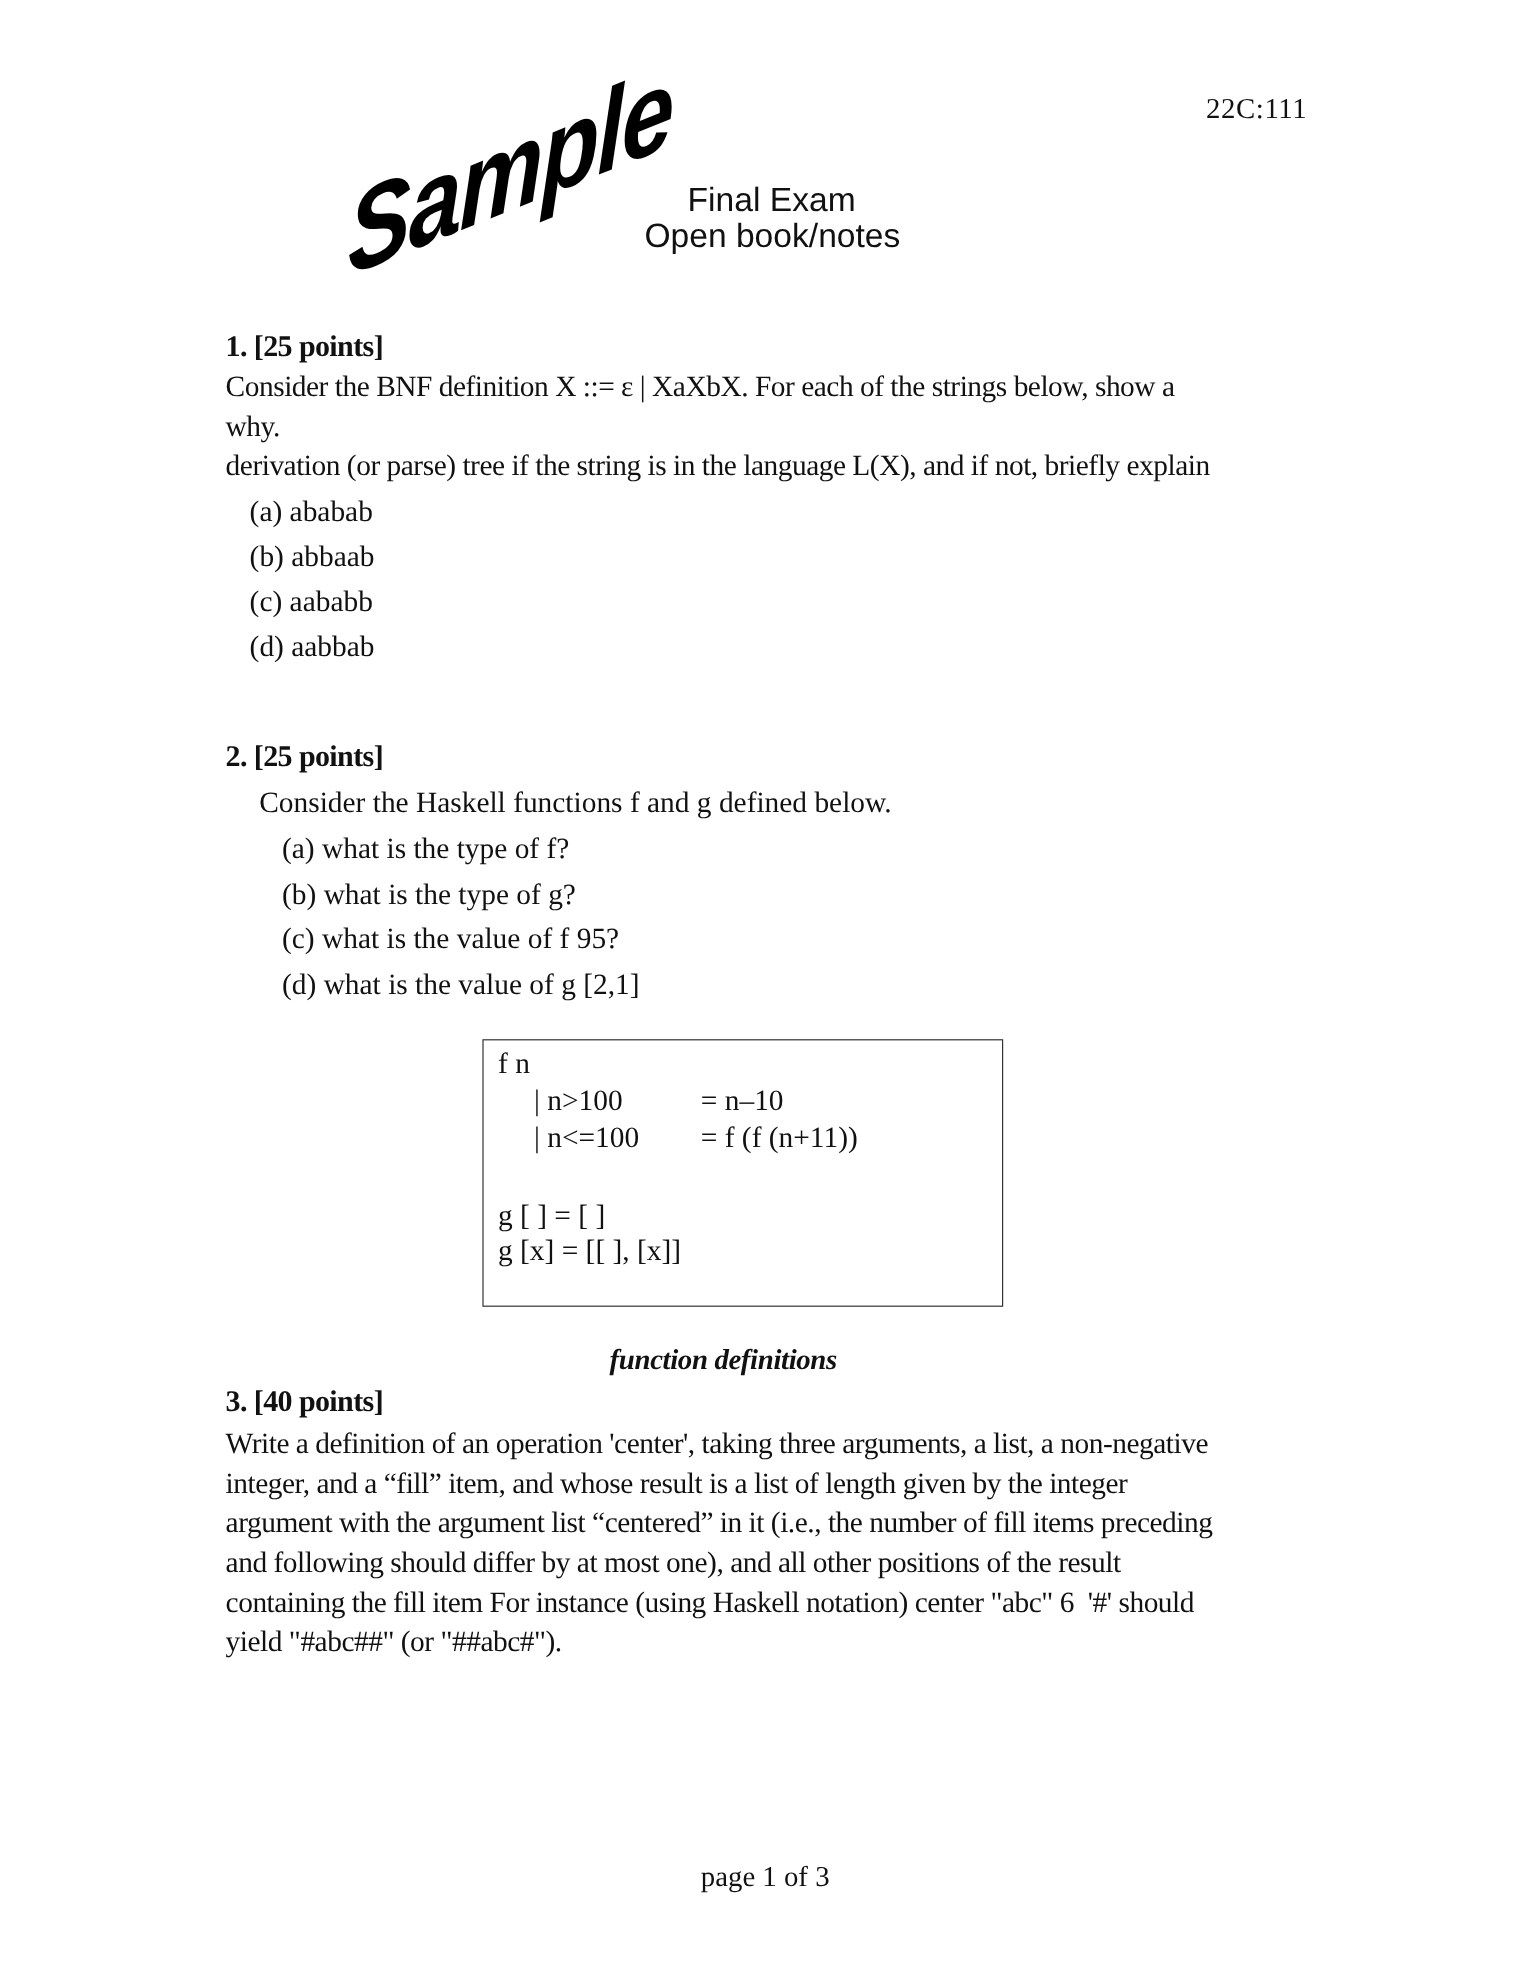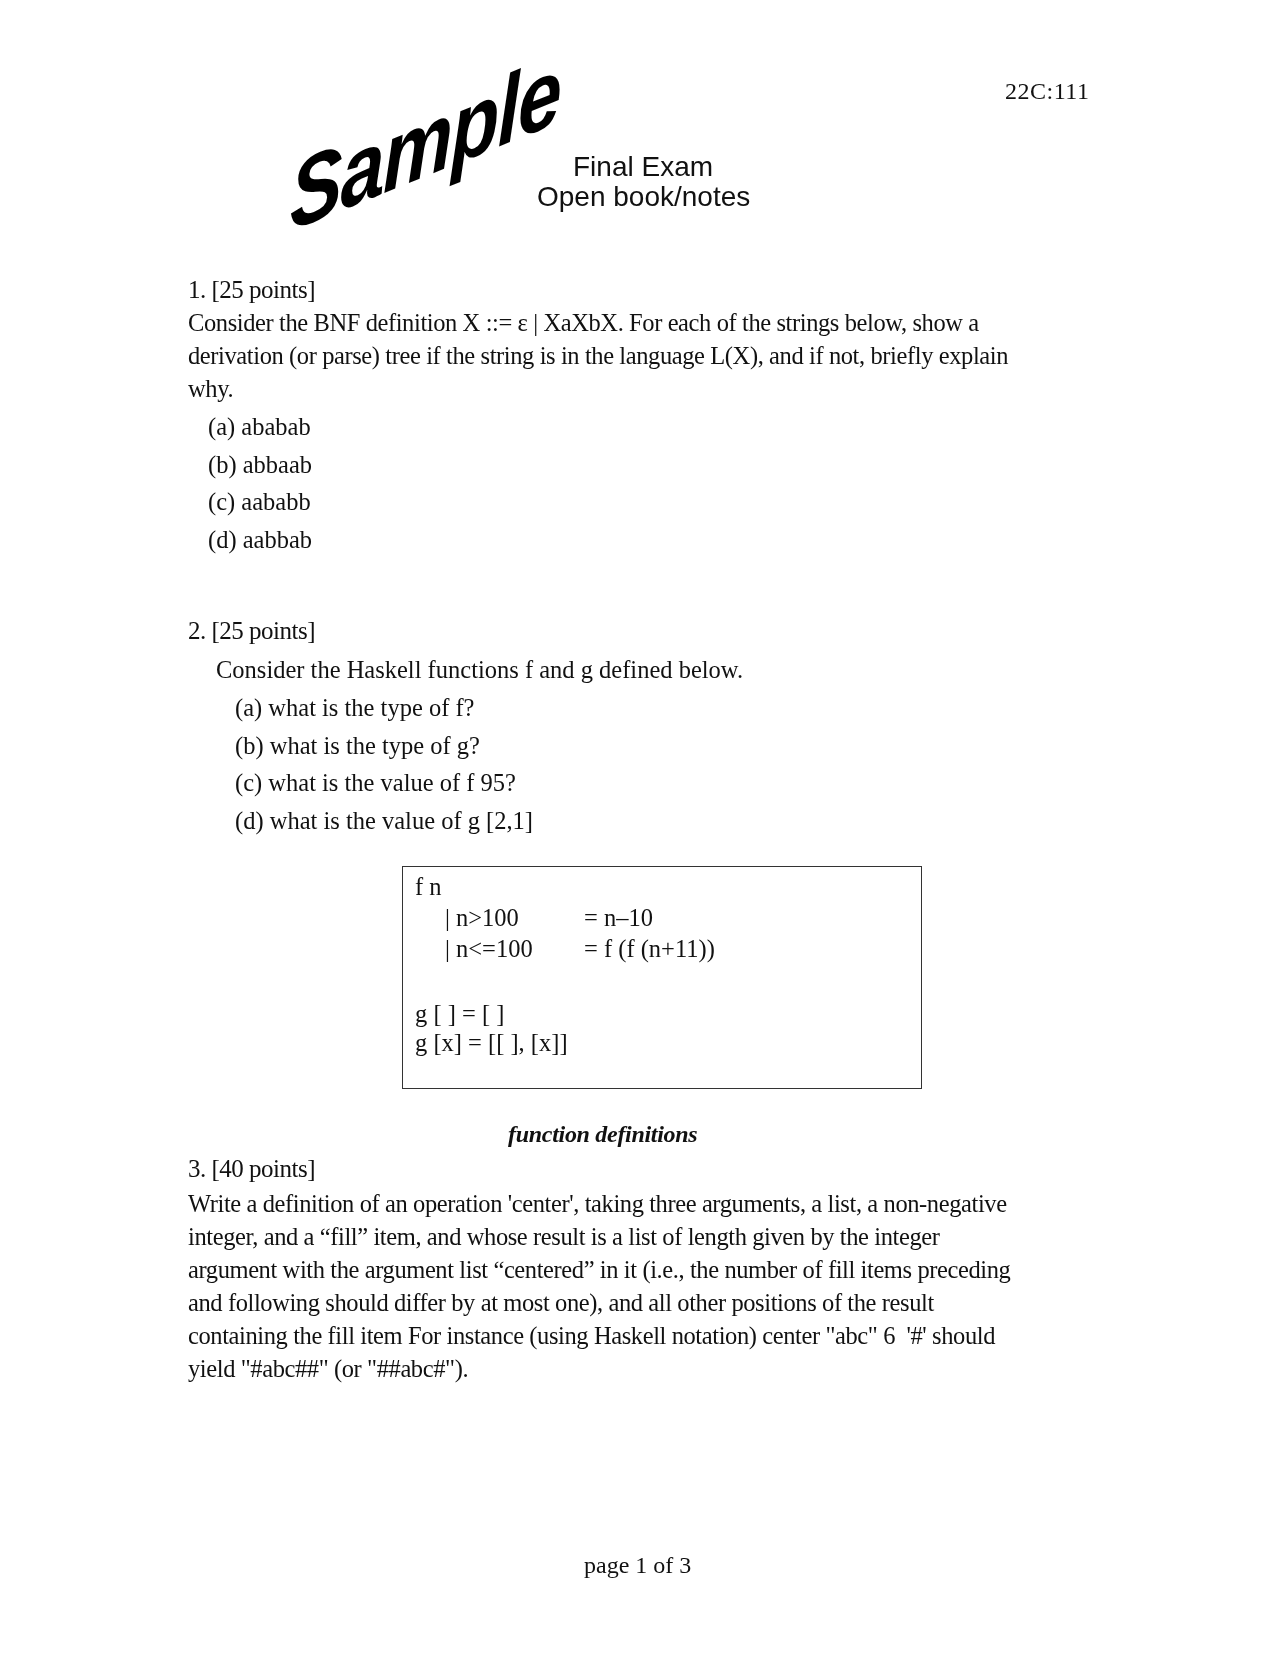"1. [25 points]" .qhead { font-weight: normal -> bold }
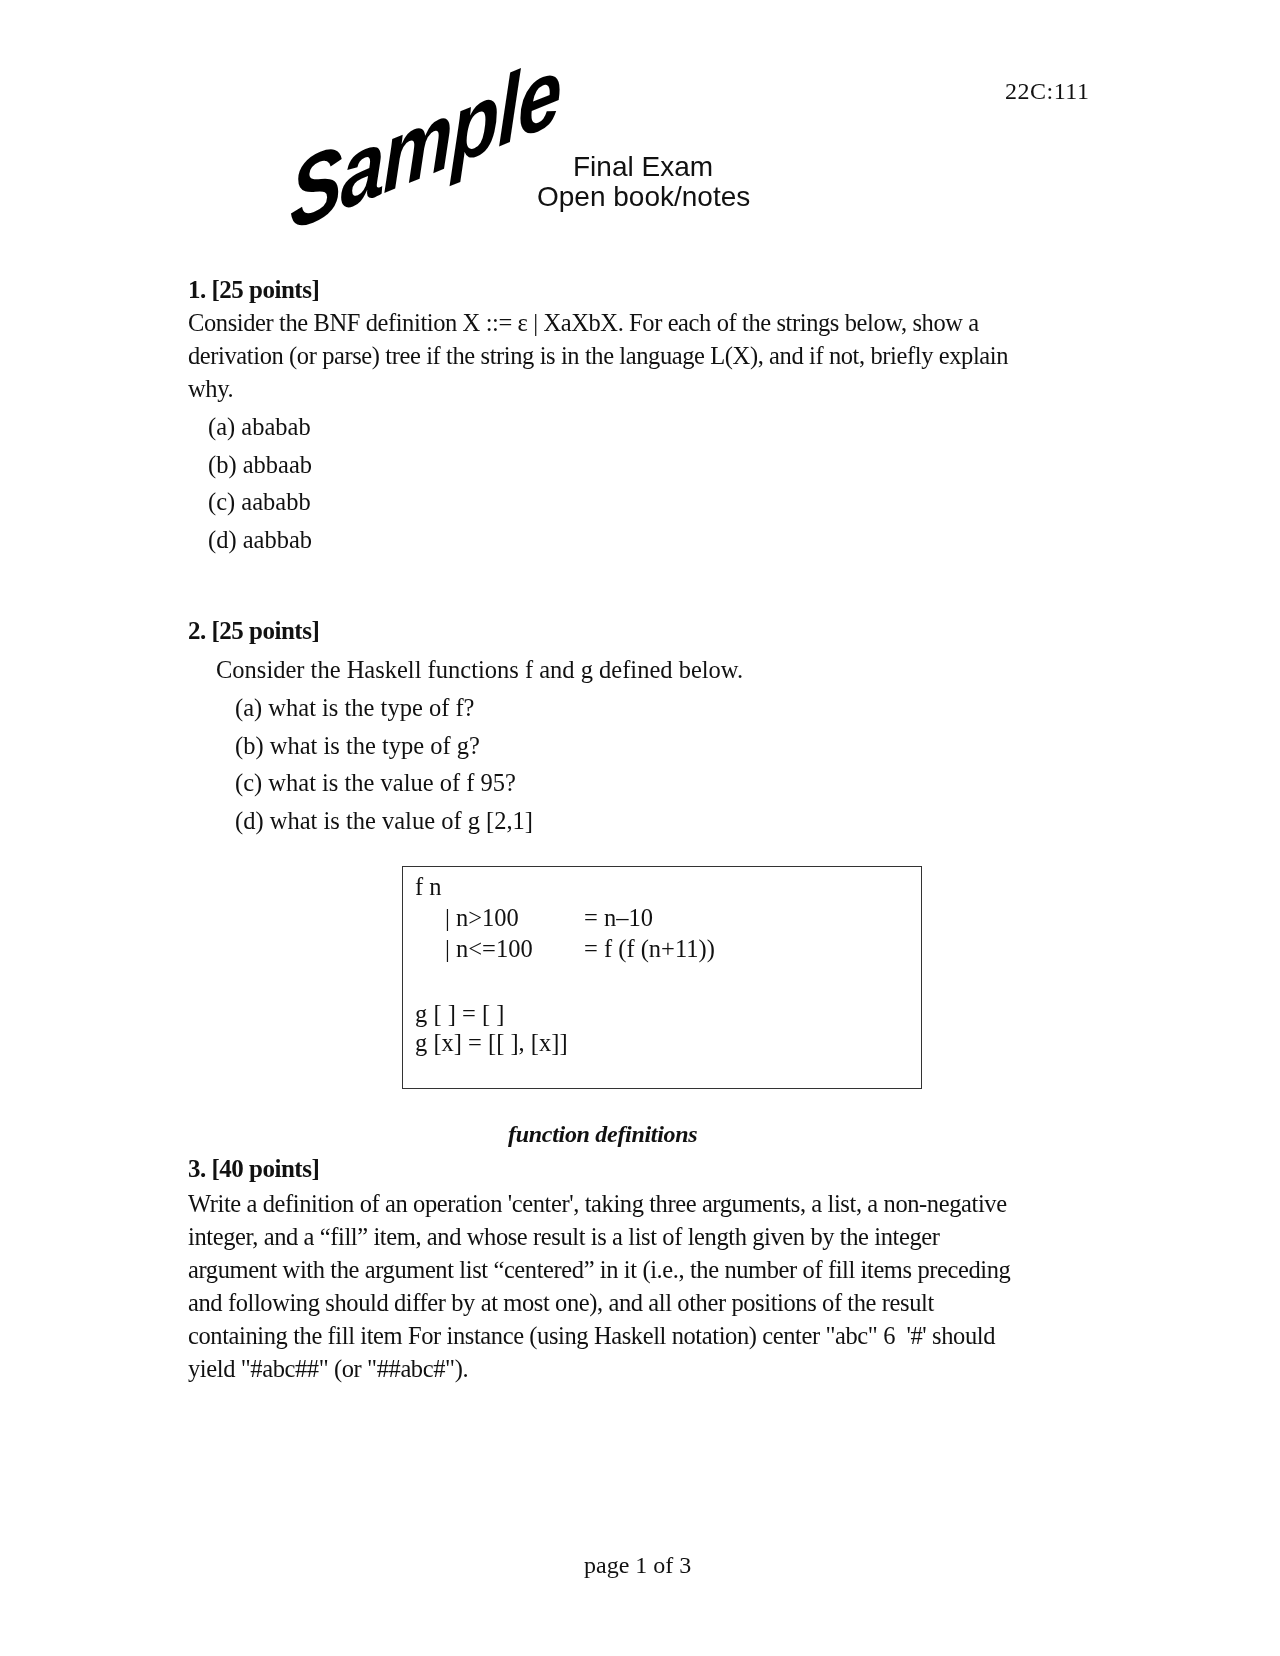"derivation (or parse) tree if" div { order: before "why." -> after "why." }
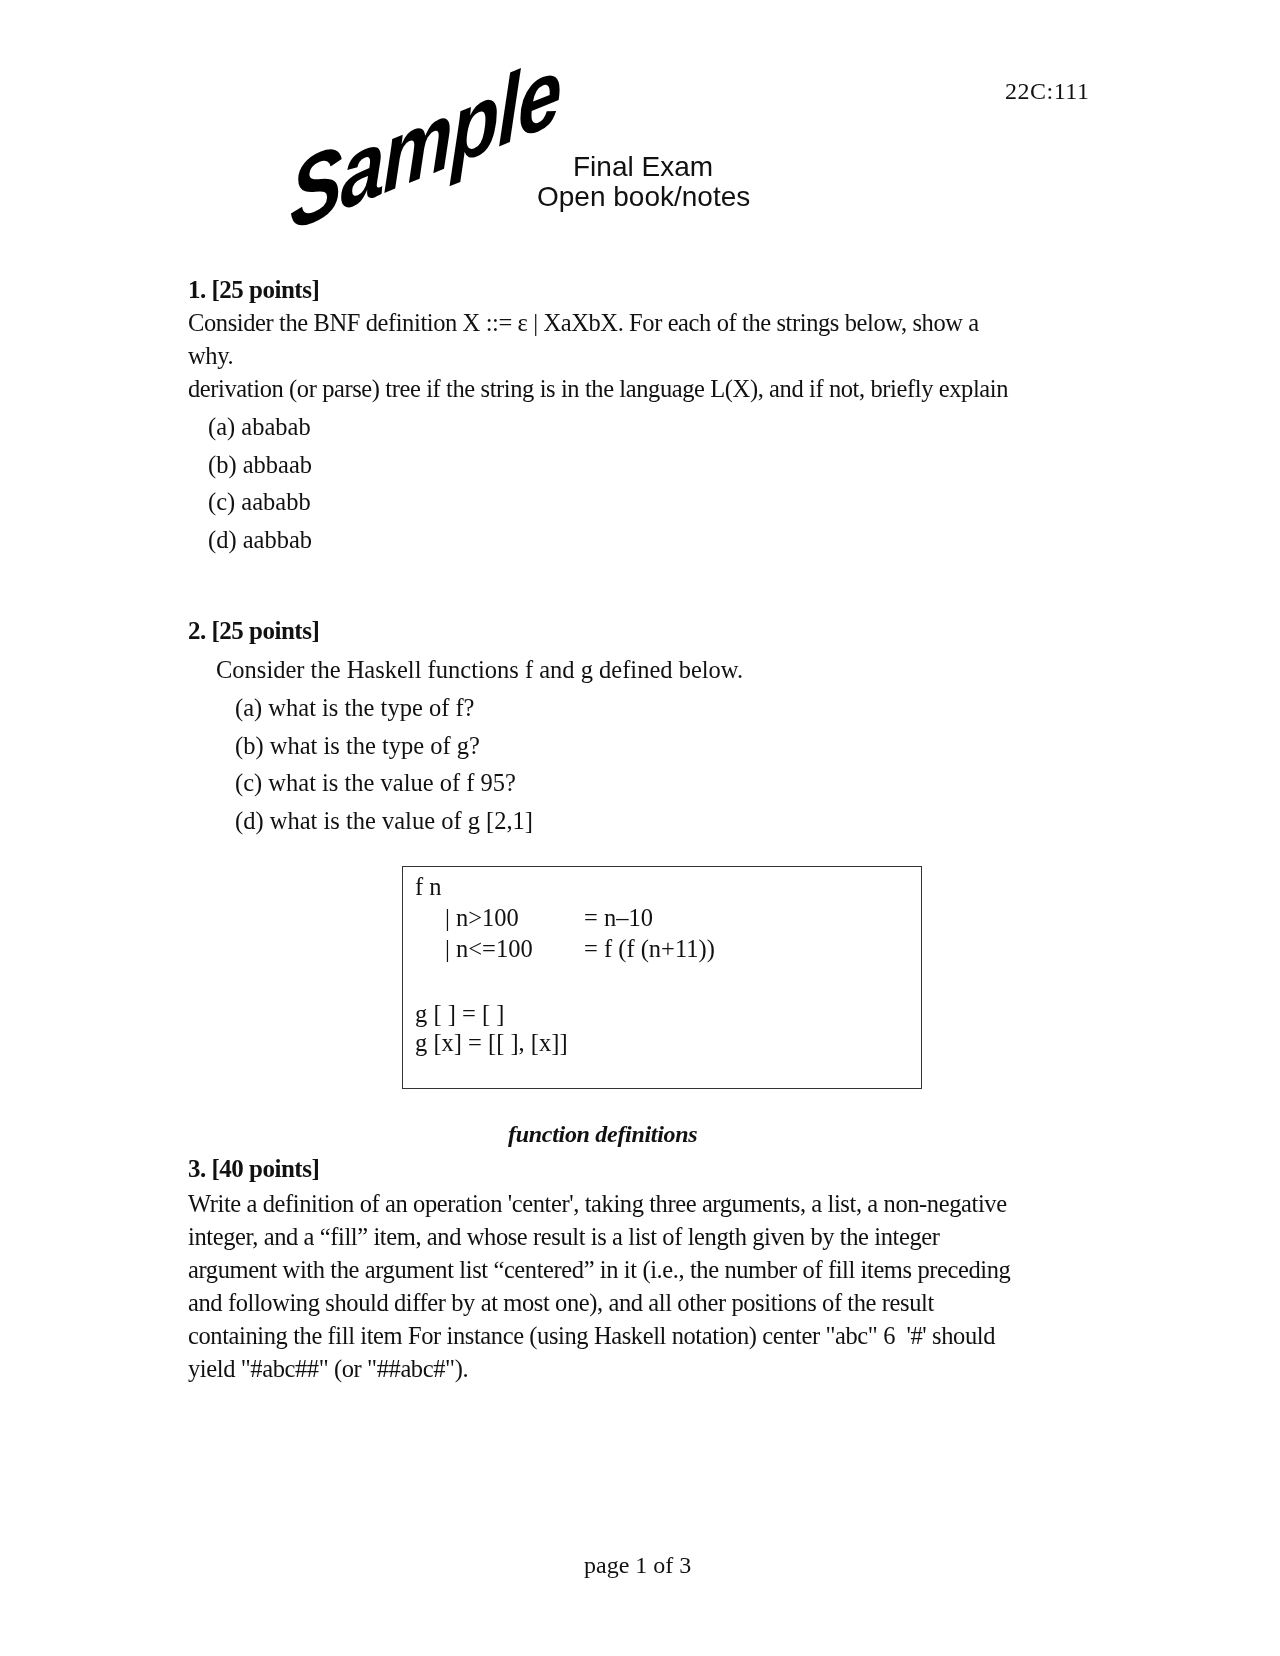"f n" .codebox { width: 520px -> 434px }
